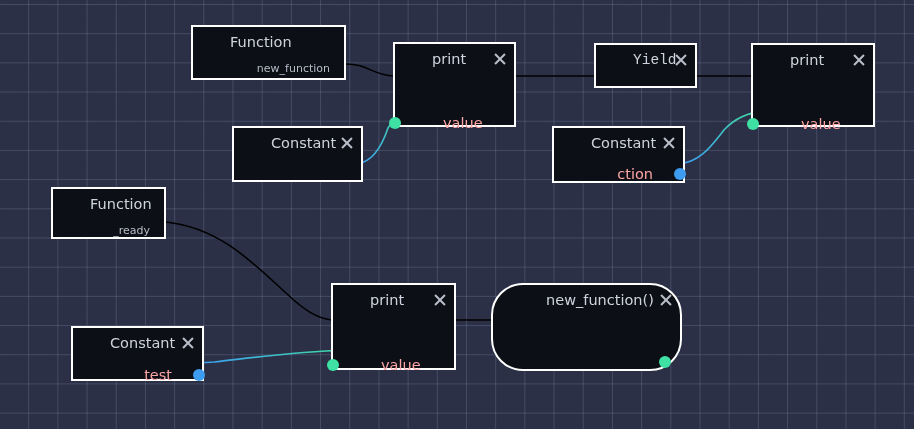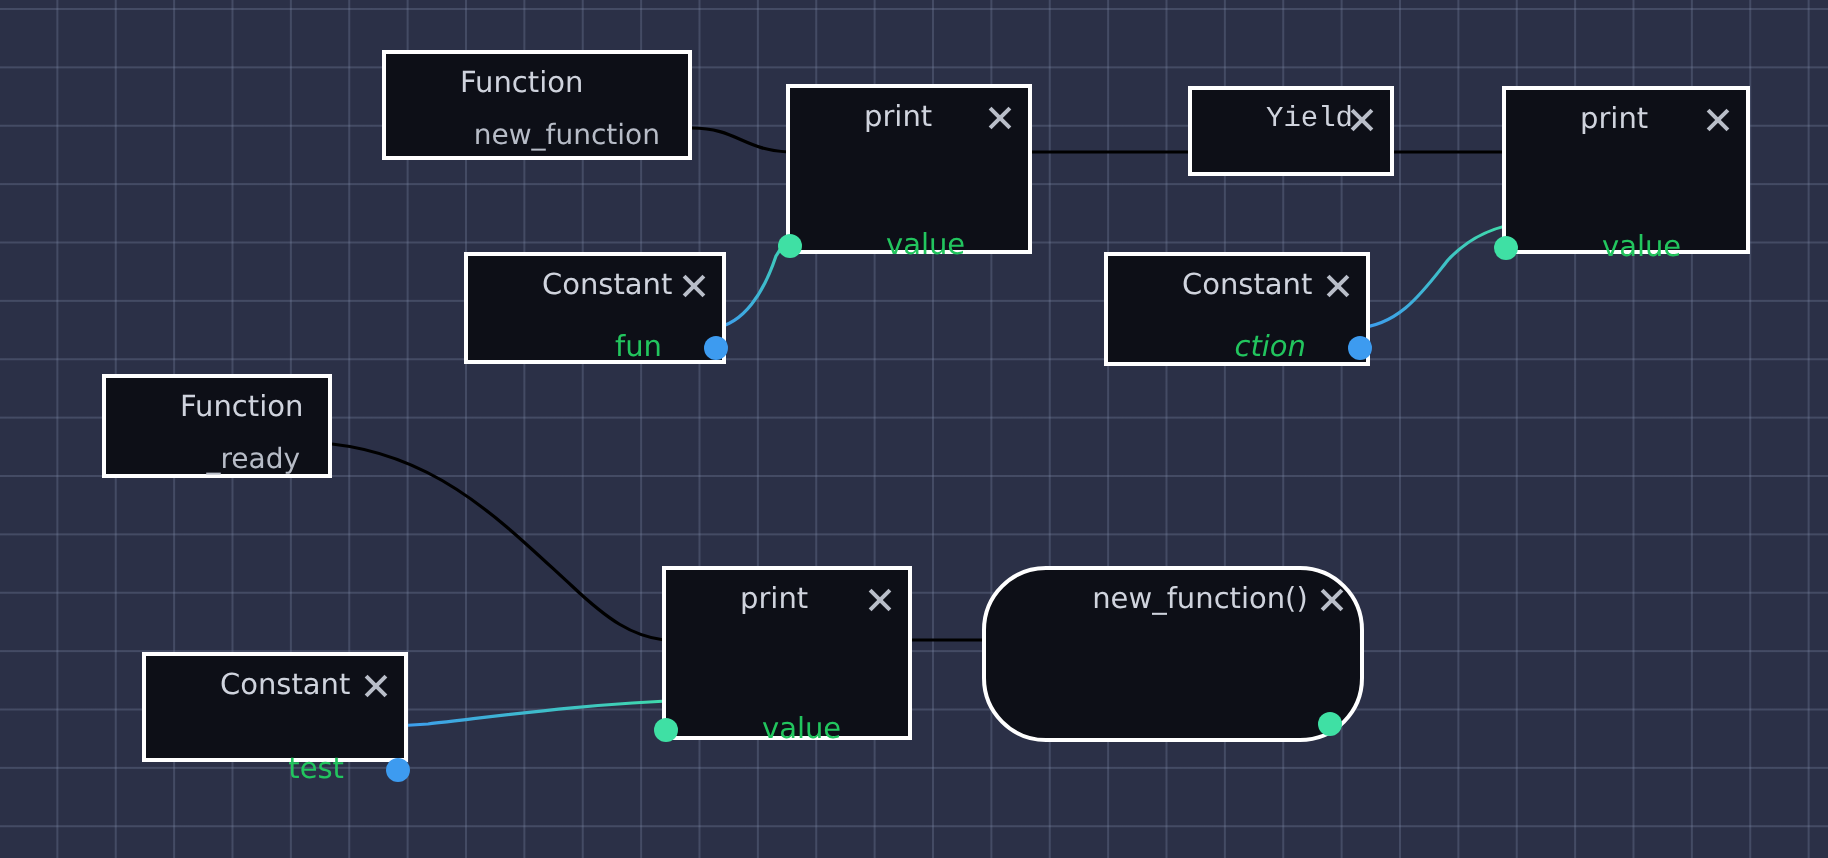"new_function" .sub-row .sub-text { font-size: 14px -> 11px }
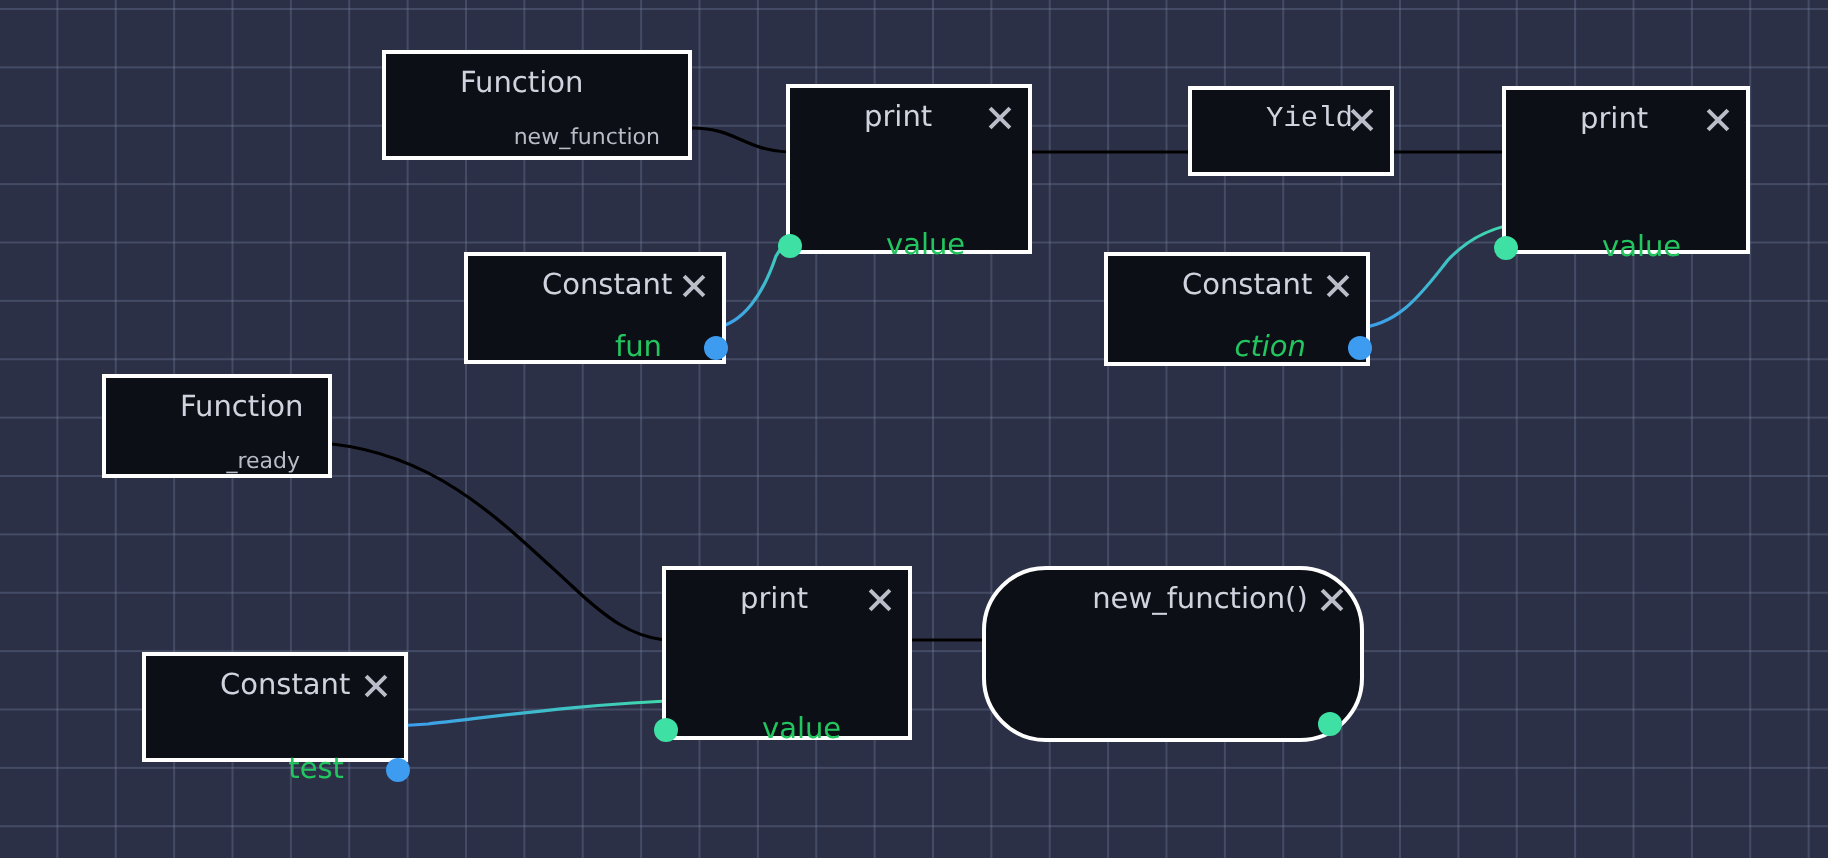"value" .slot-label { color: #22c55e -> #fca5a5 }
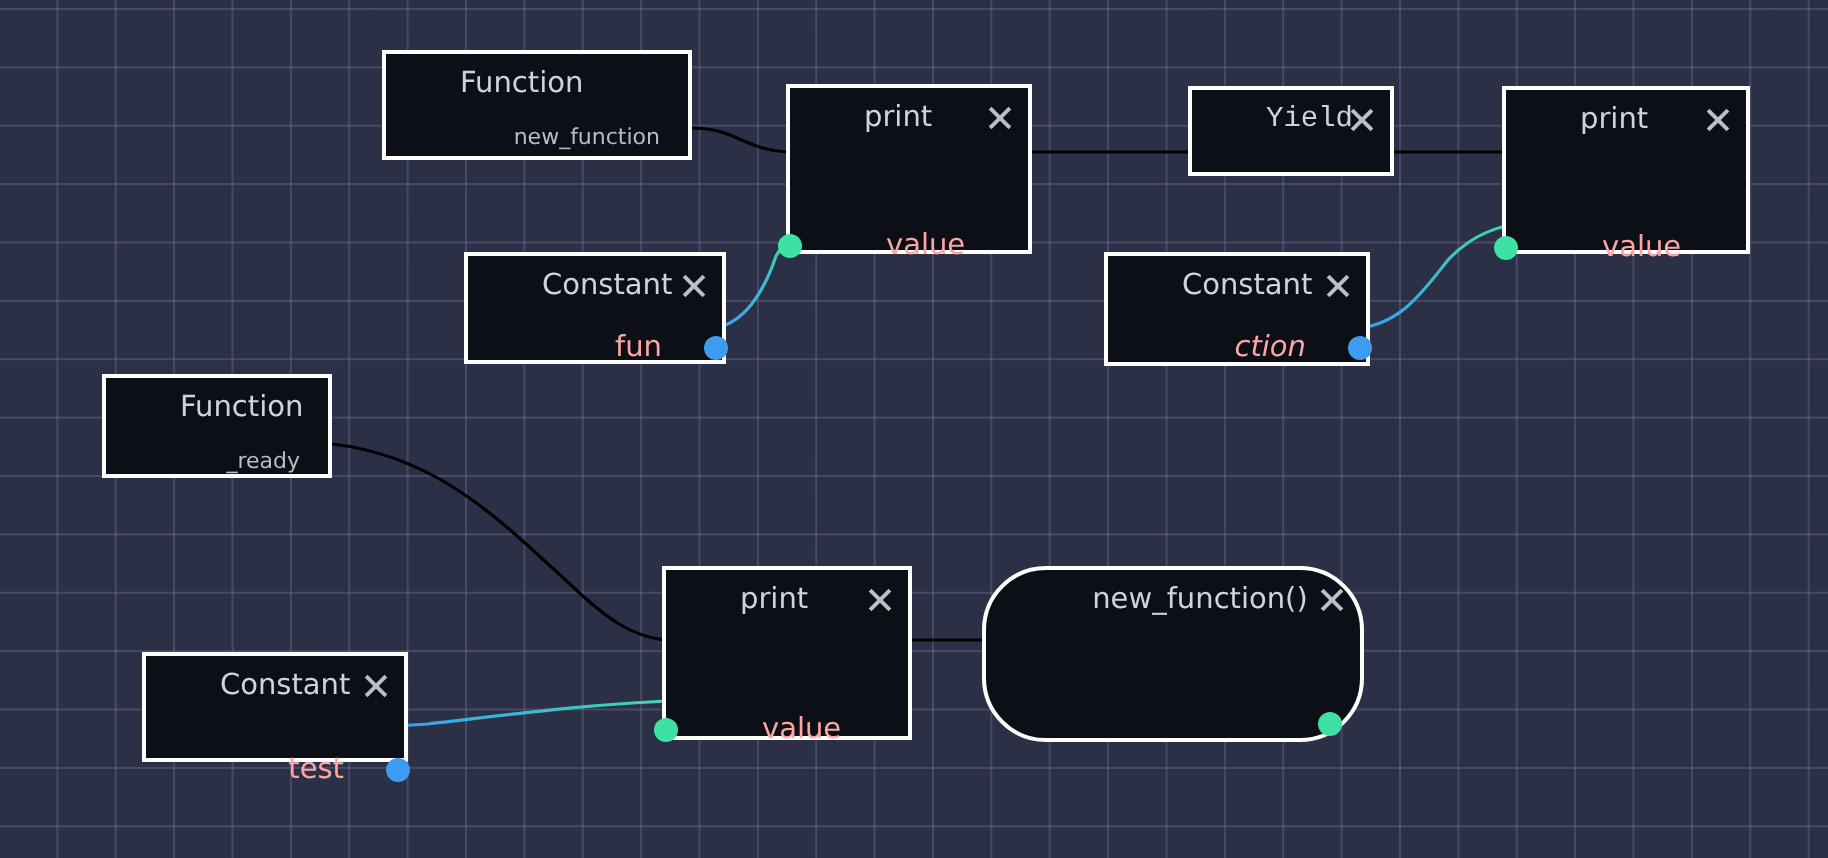"fun" div.slot-row { html: <div> <span>fun</span> <span></span> </div> -> none }
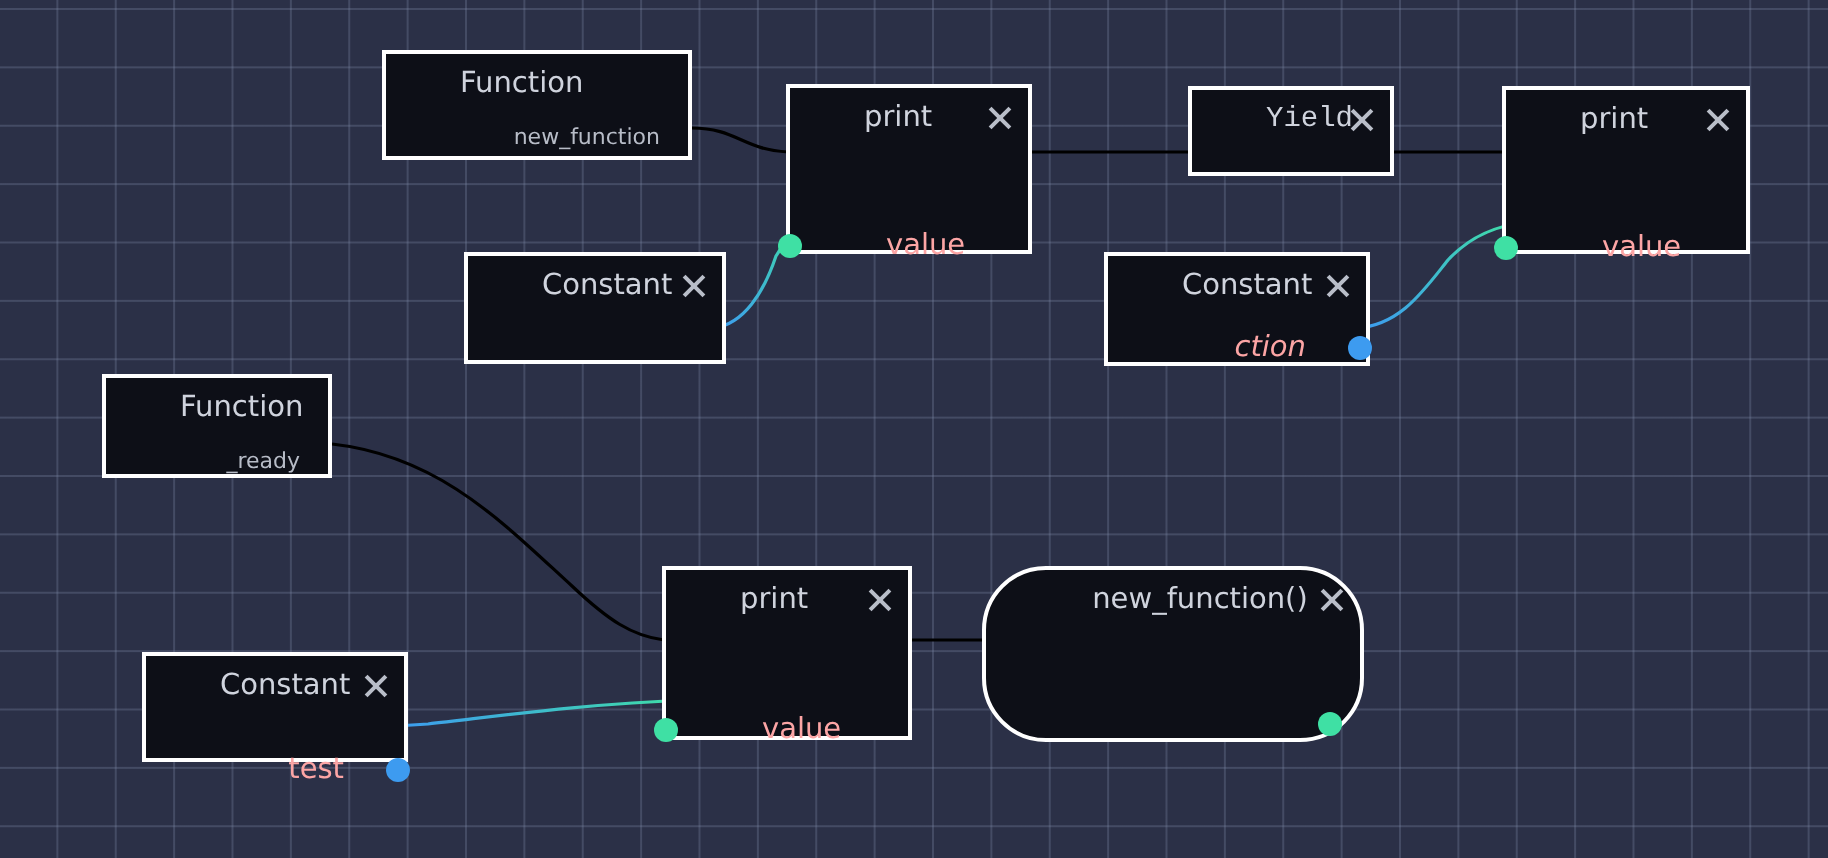"ction" div.slot-row { font-style: italic -> none }
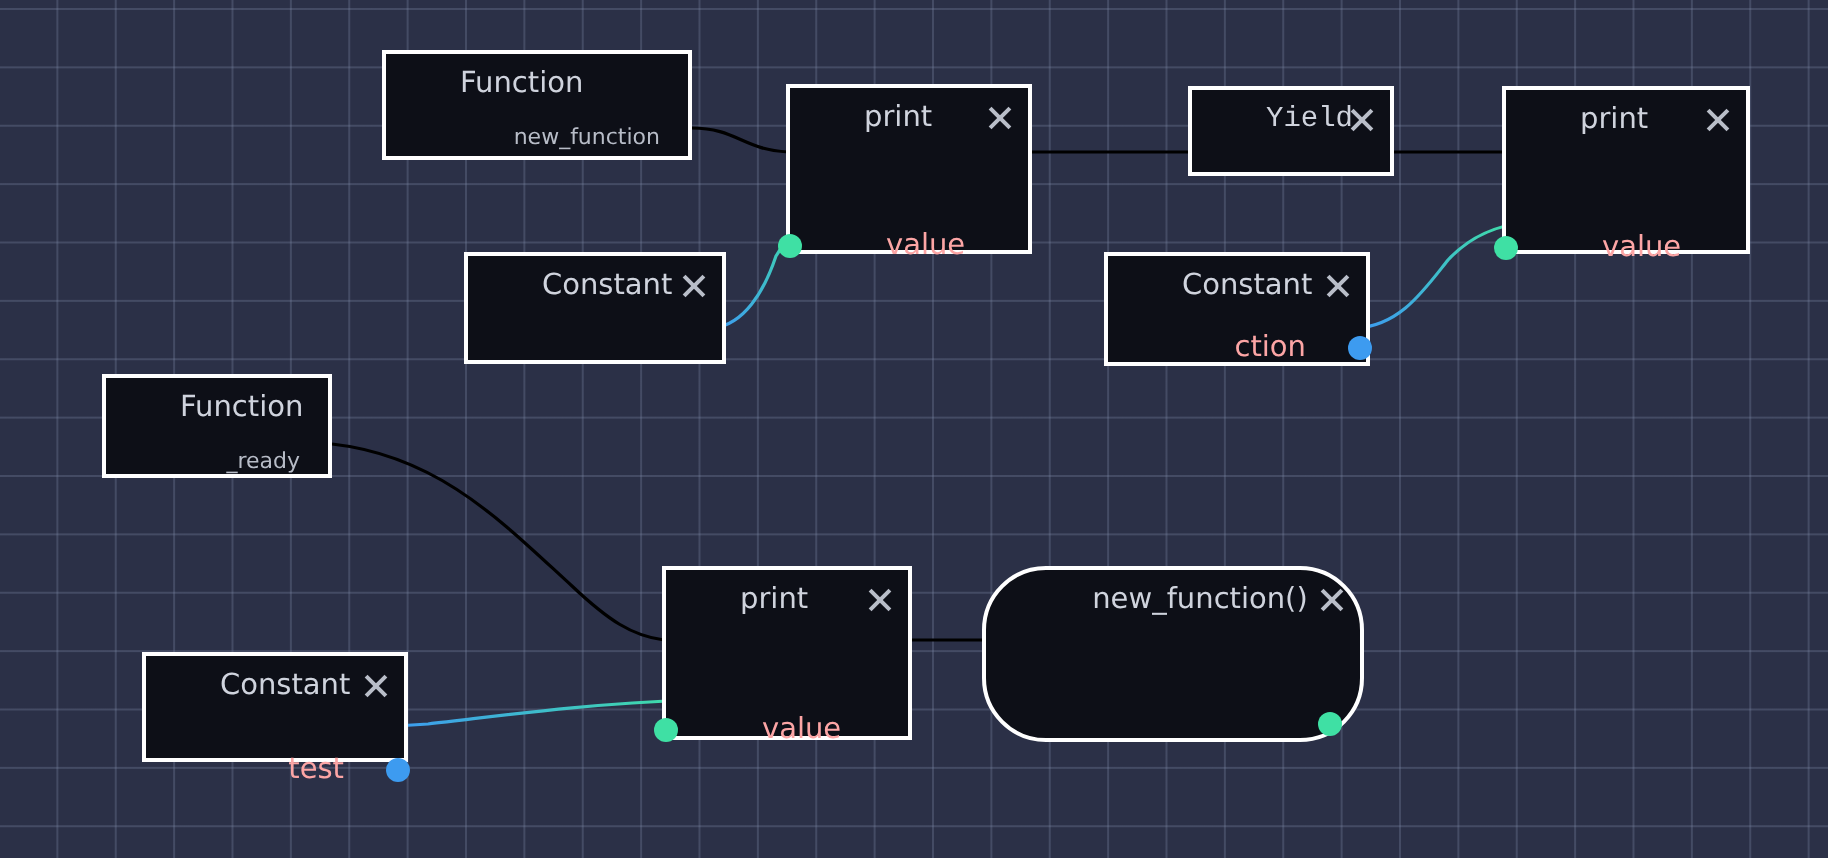"test" div.slot-row { margin-top: 14px -> 4px }
